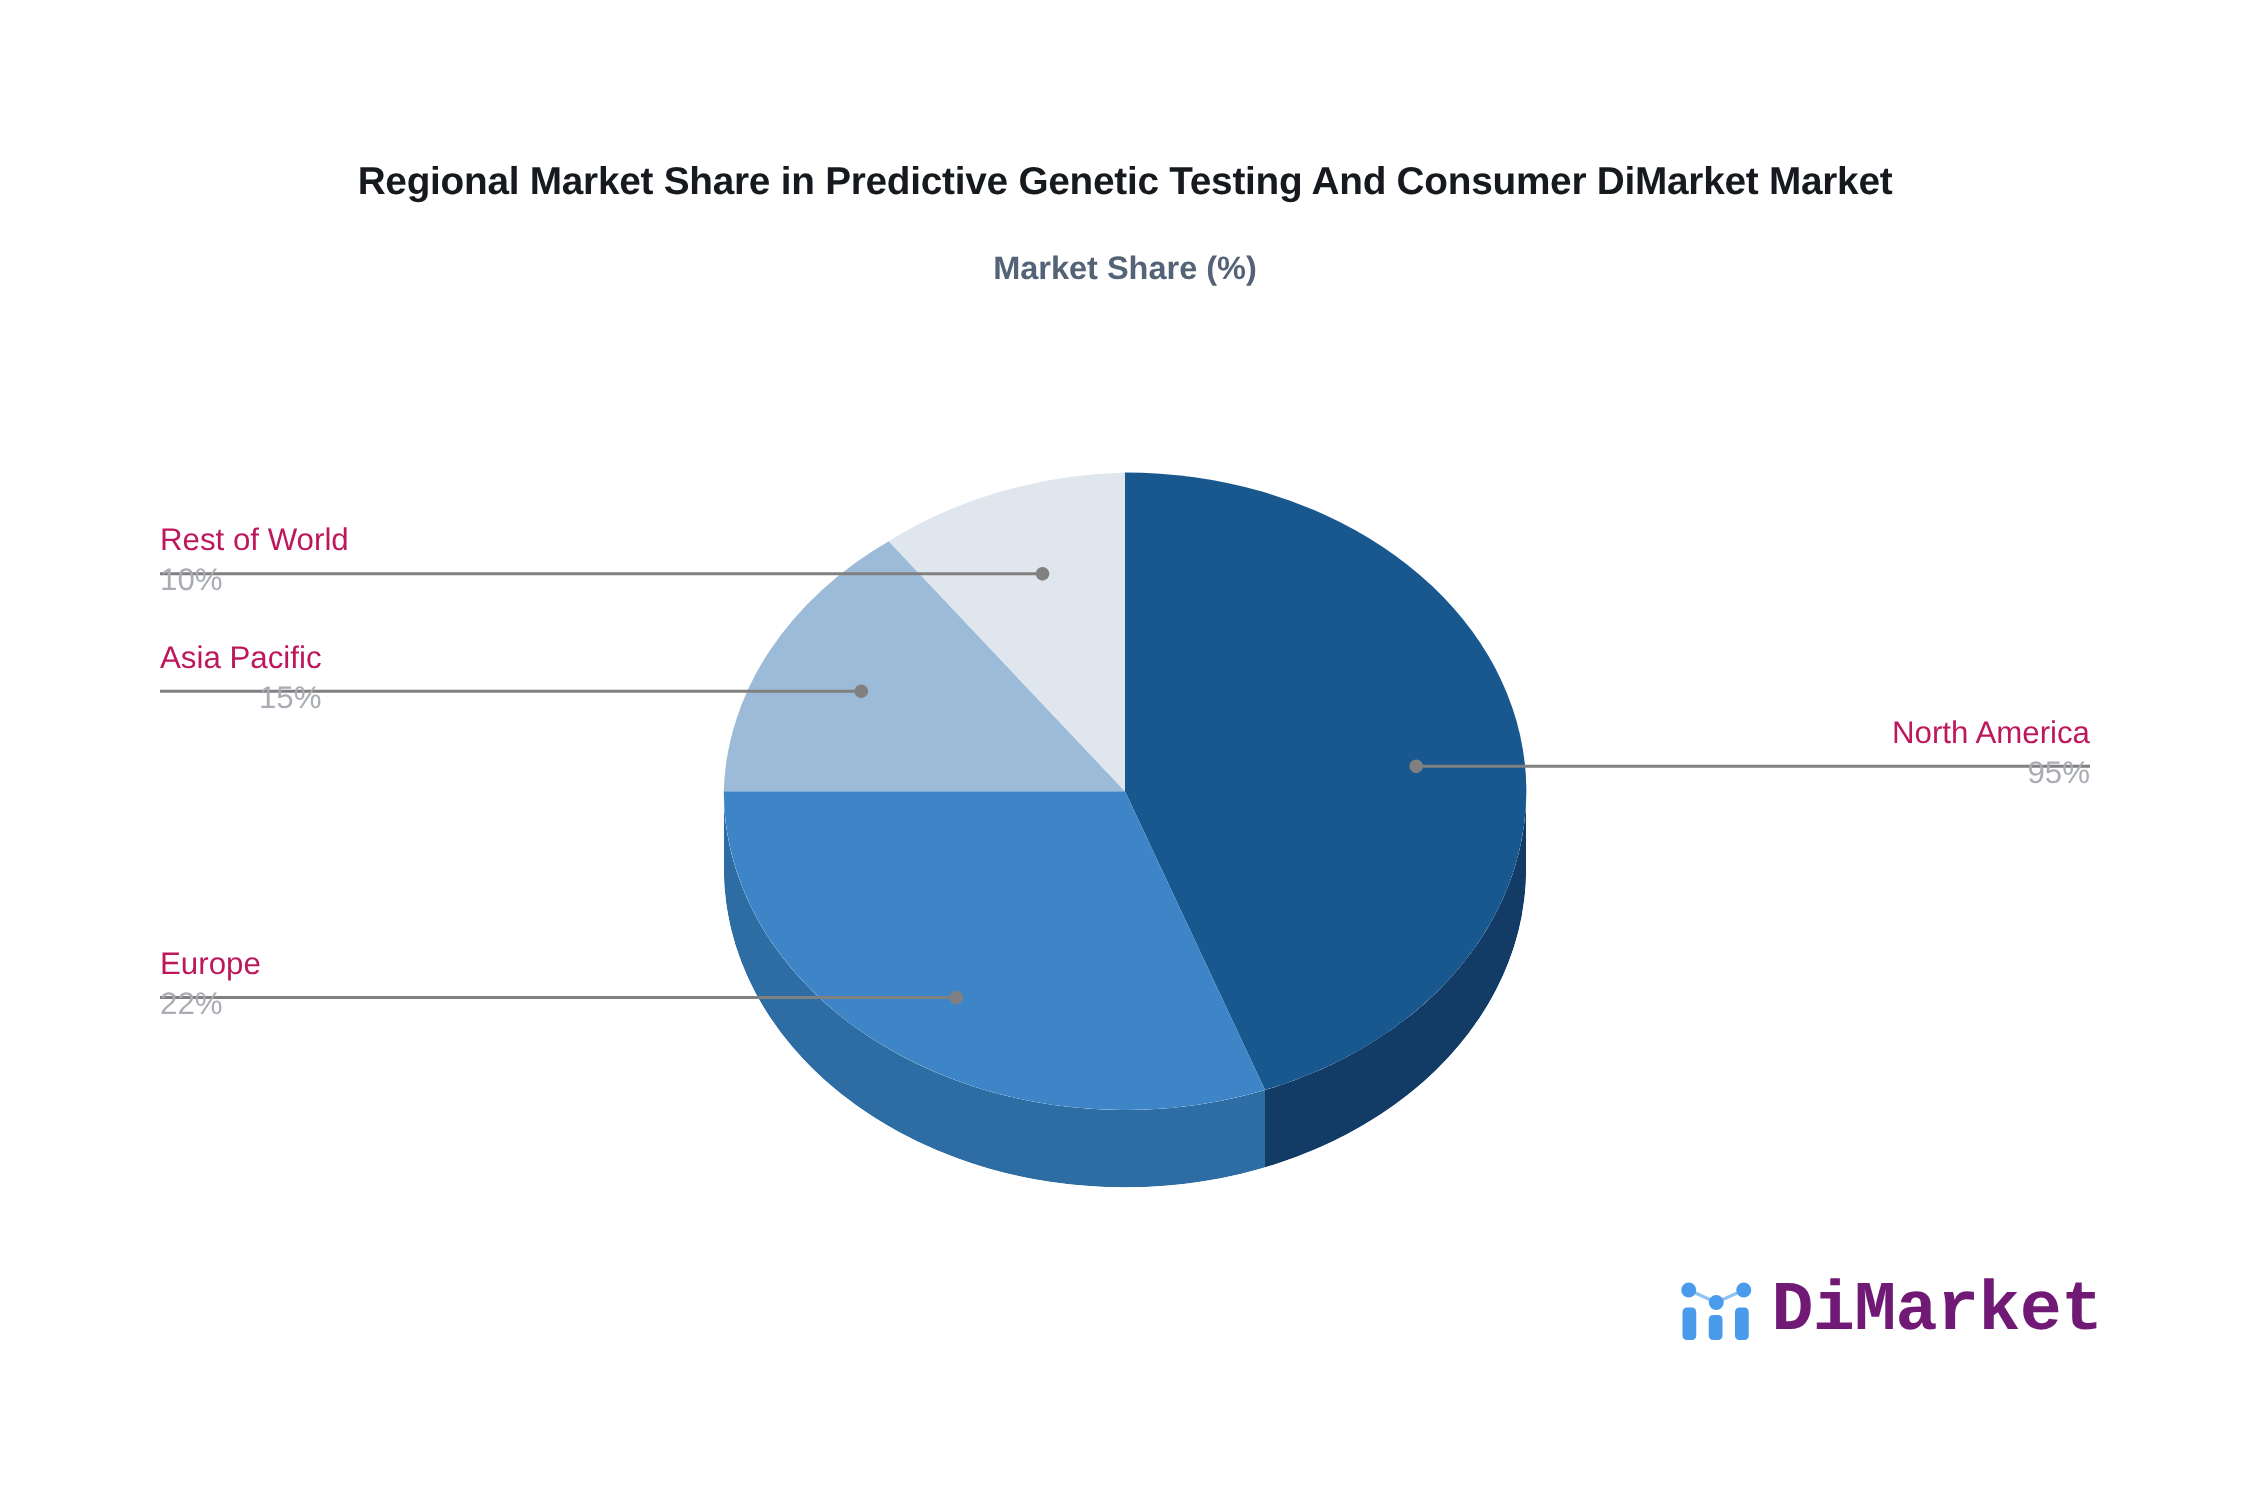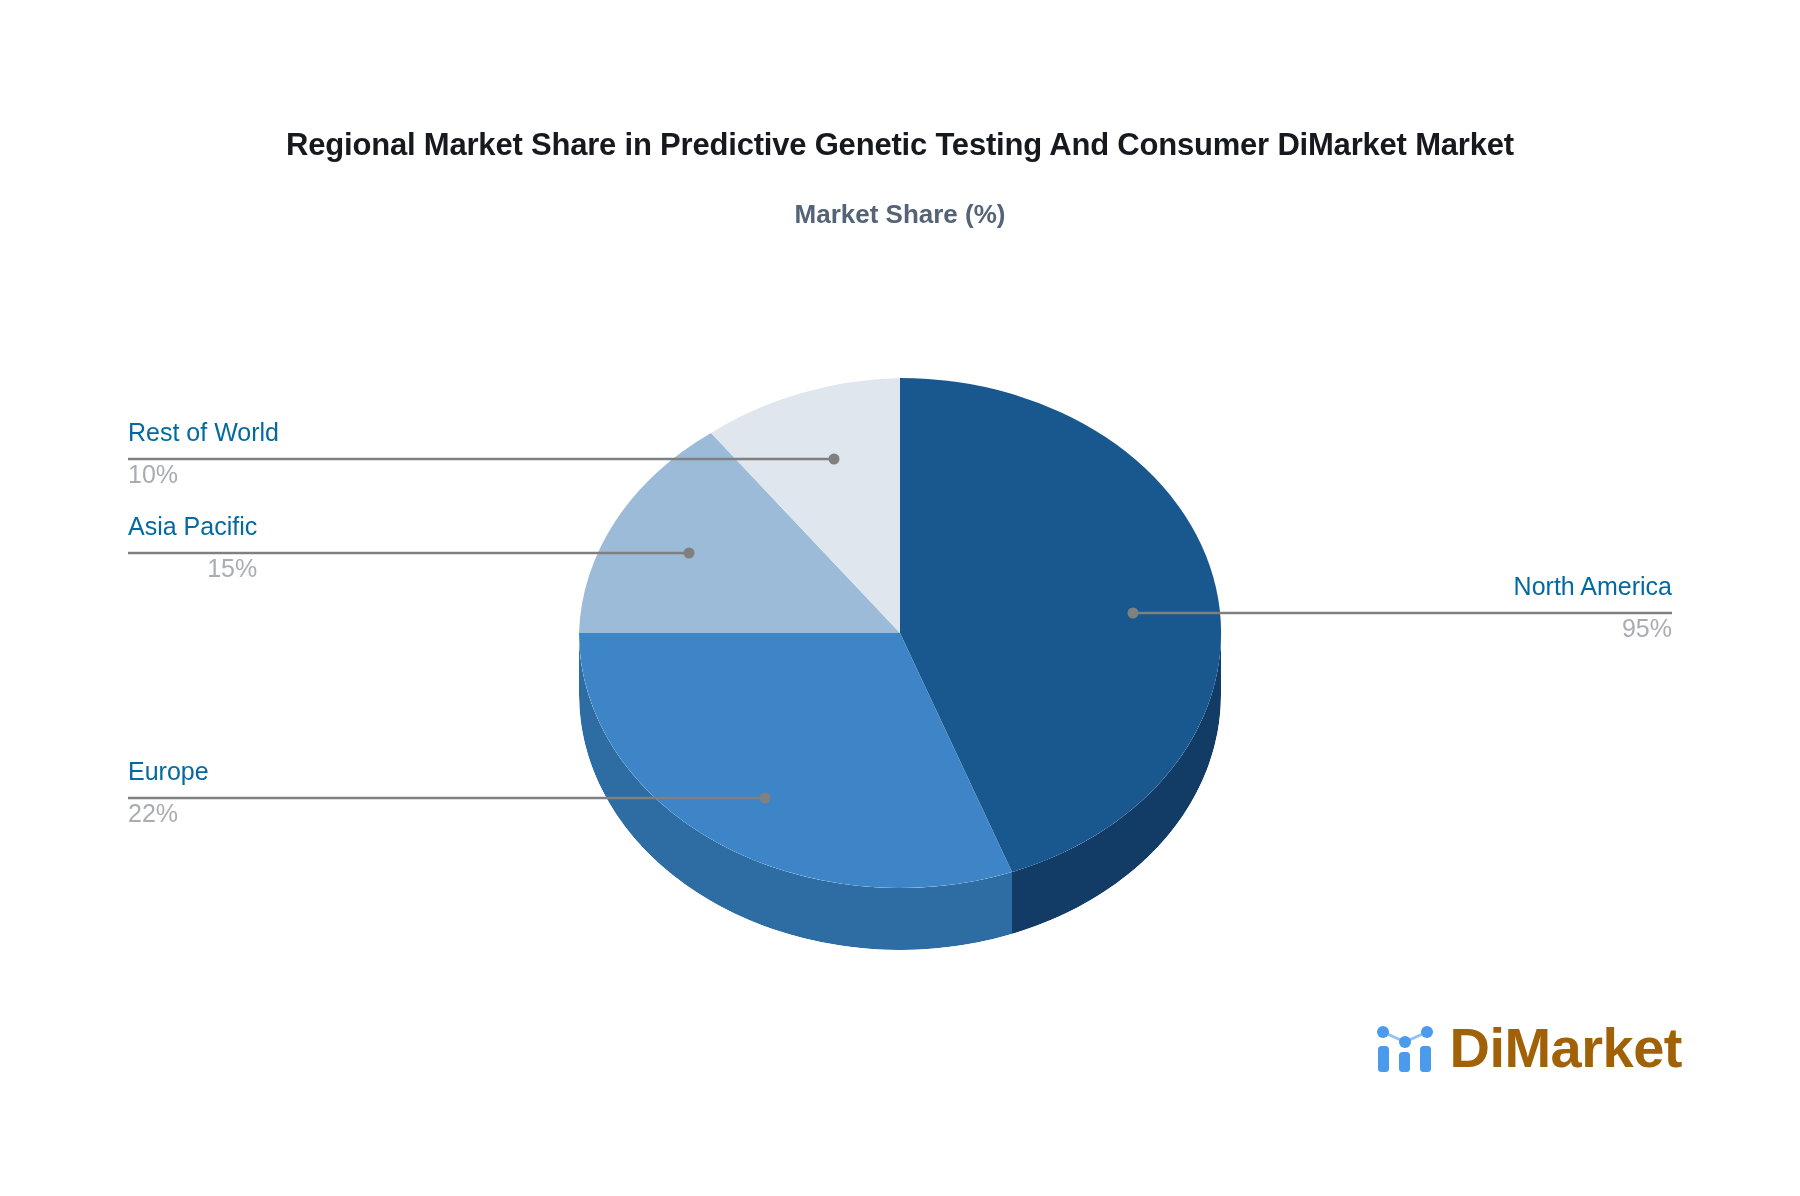"Rest of World" .callout .cl-name { color: #0369a1 -> #be185d }
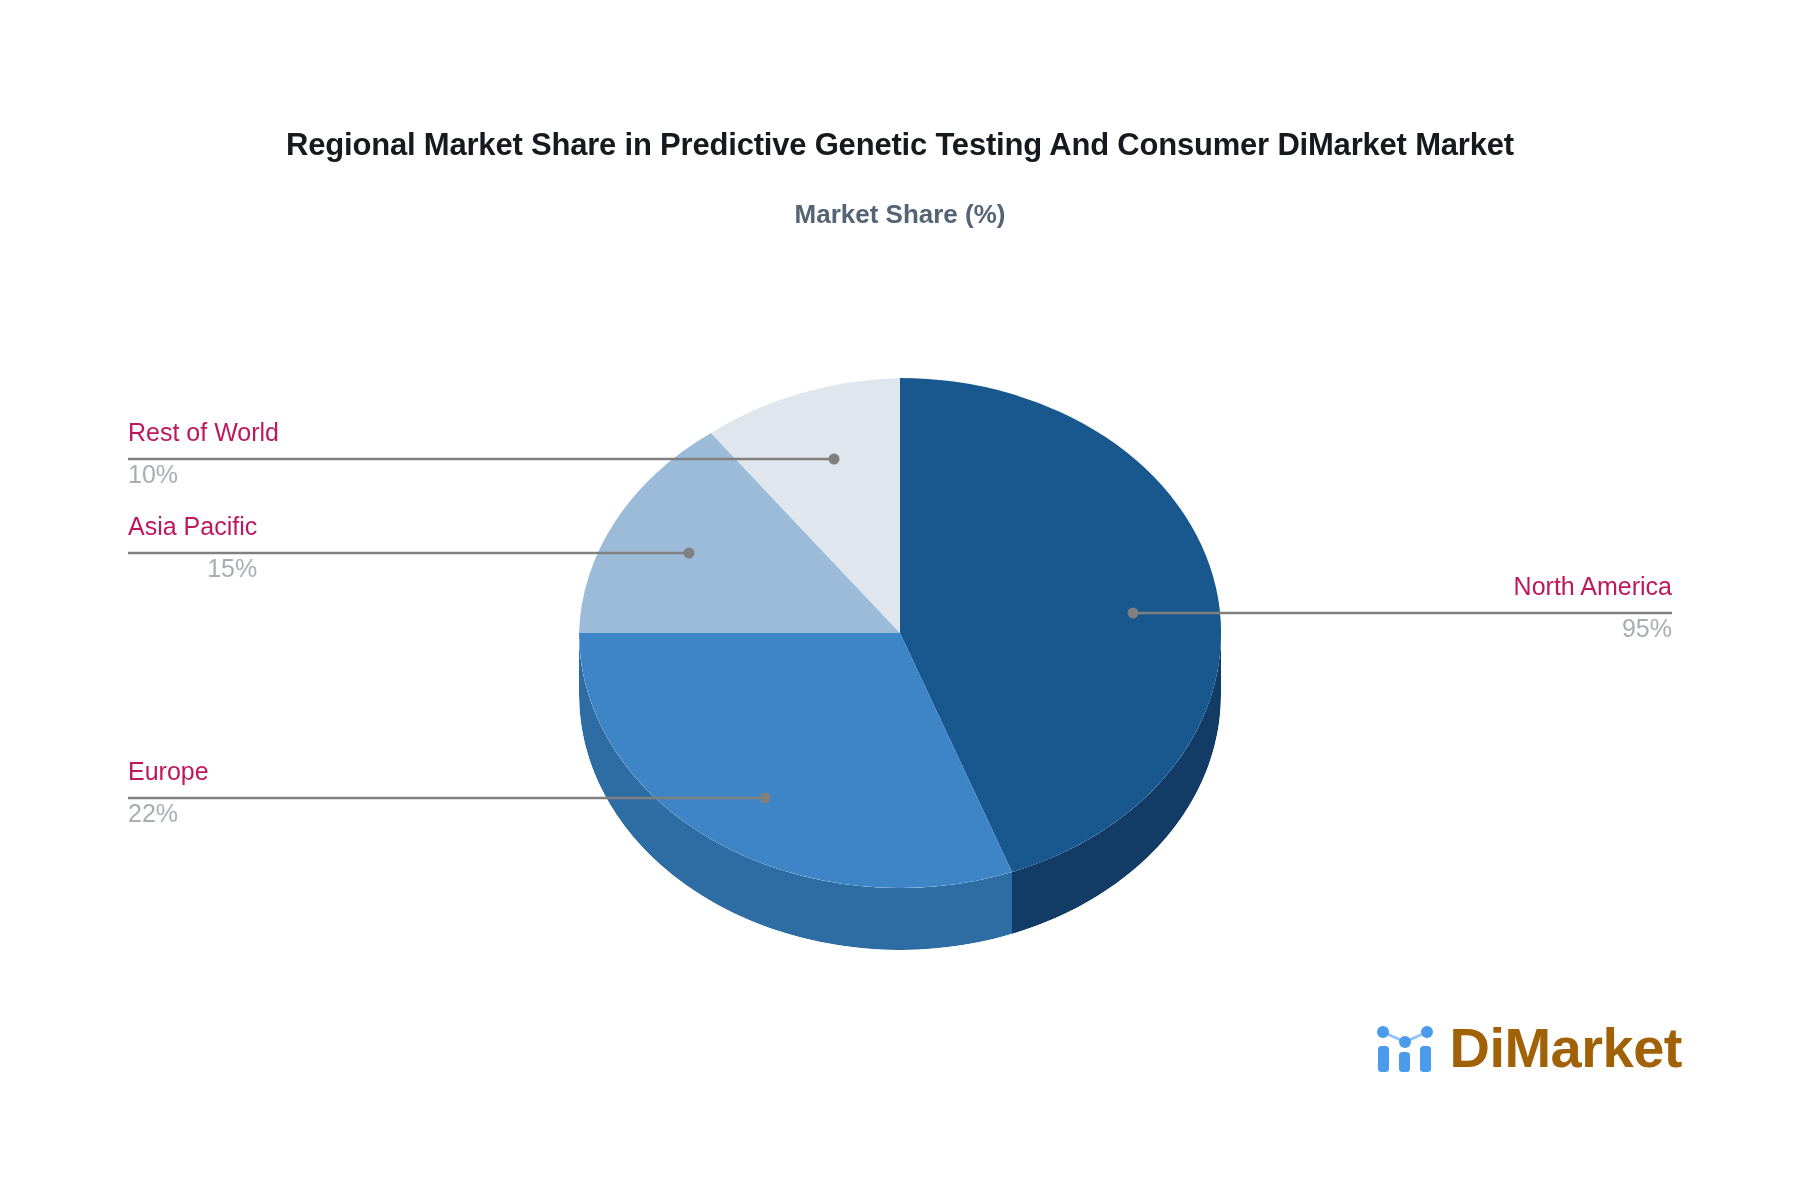"10%" .callout .cl-value { margin-top: 12px -> 2px }
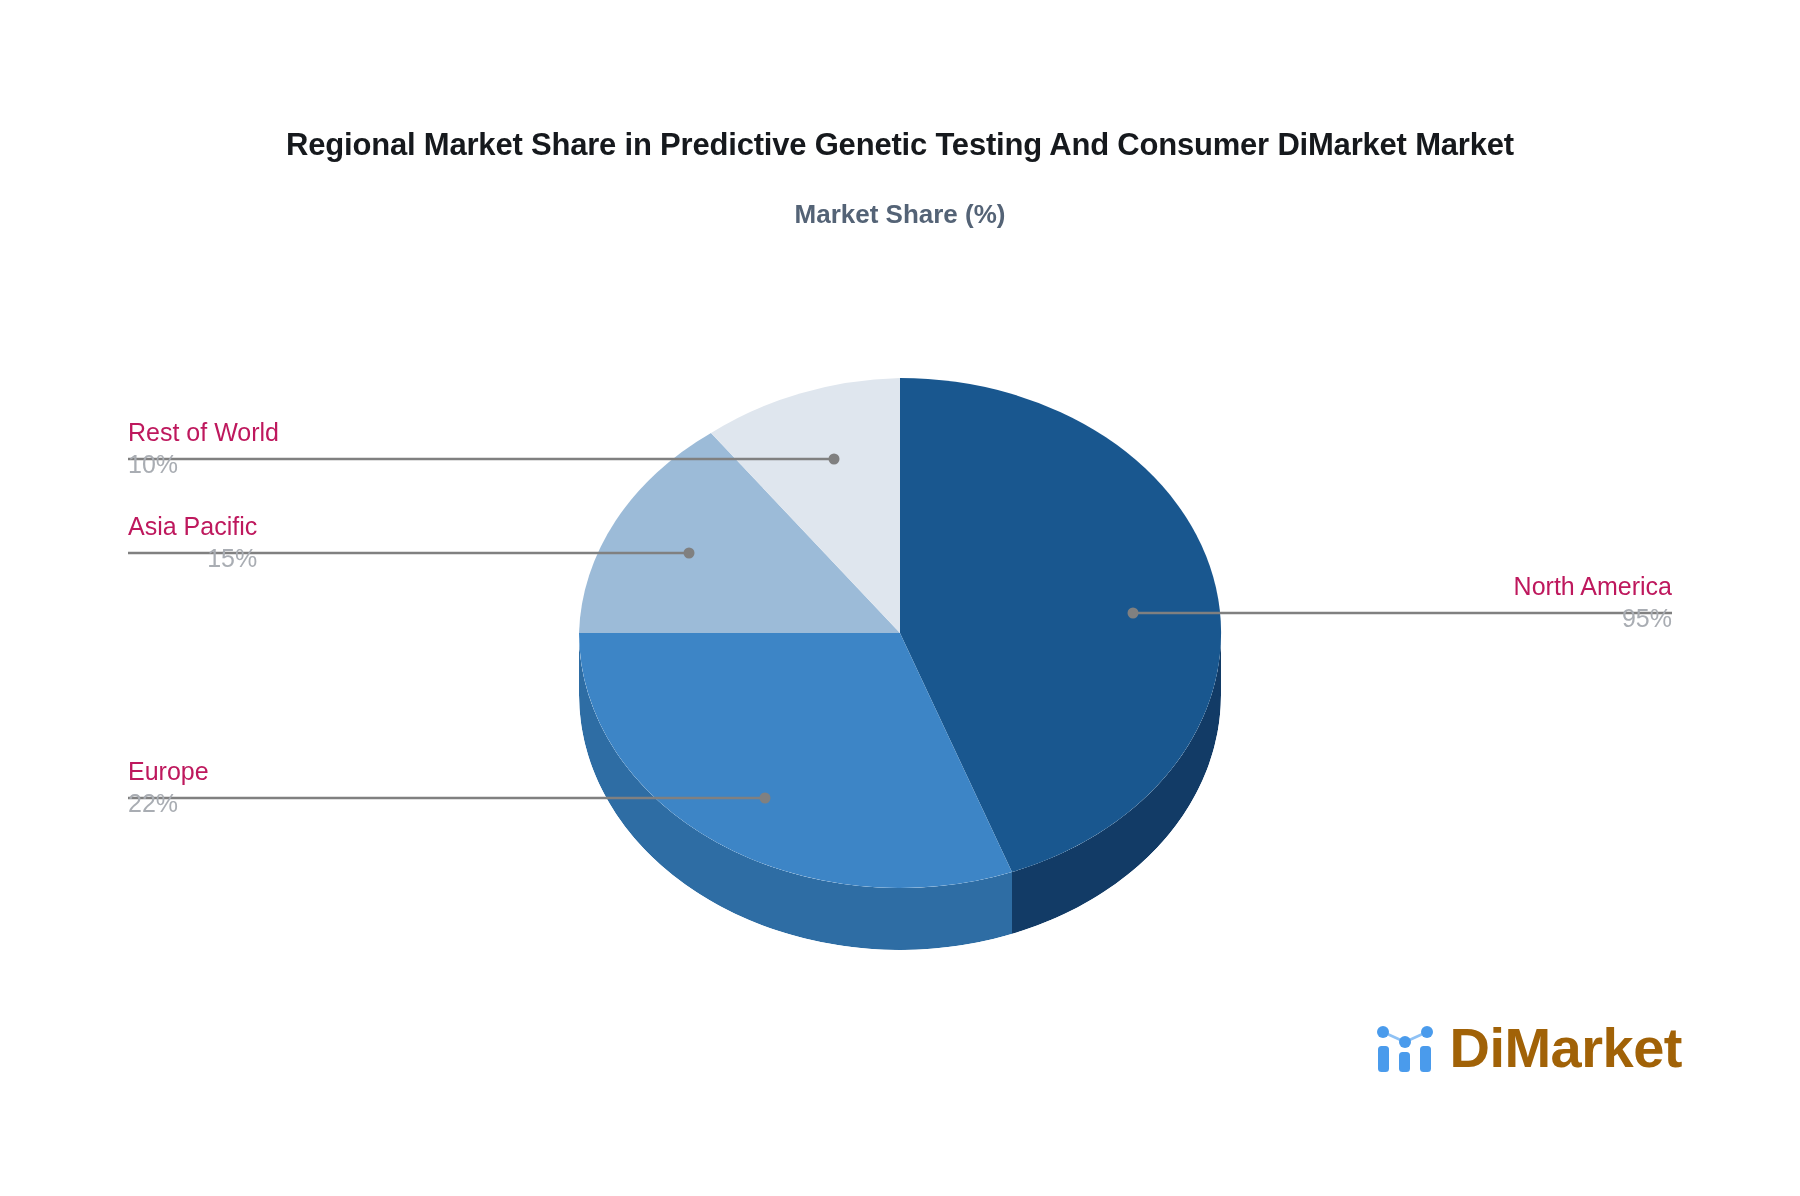"DiMarket" .logo-text { color: #a16207 -> #701a75; font-family: Liberation Sans, sans-serif -> Liberation Mono, monospace }
